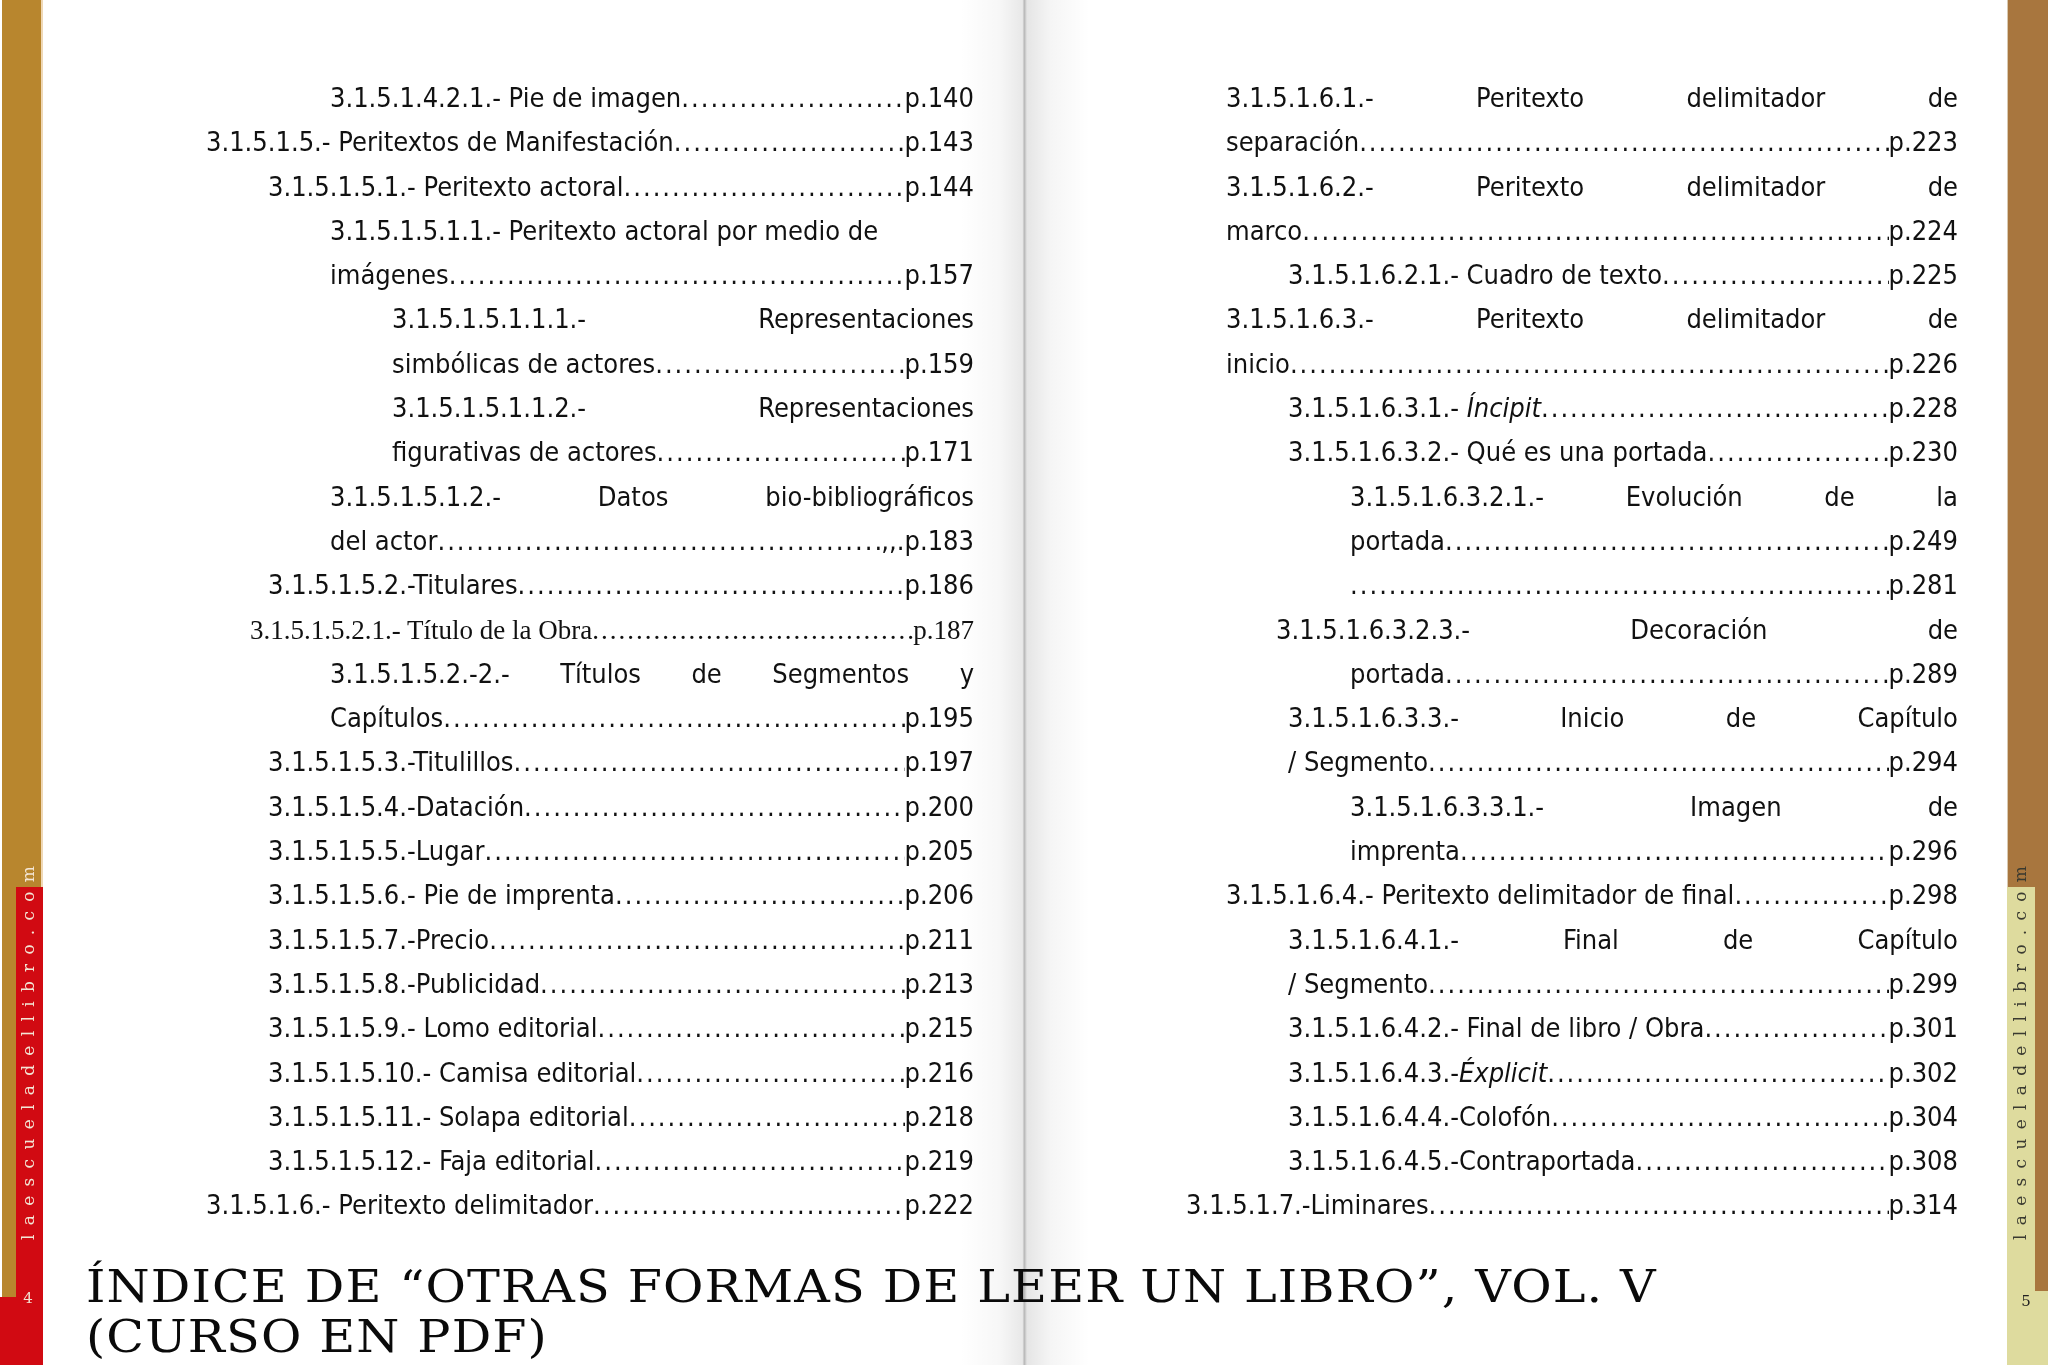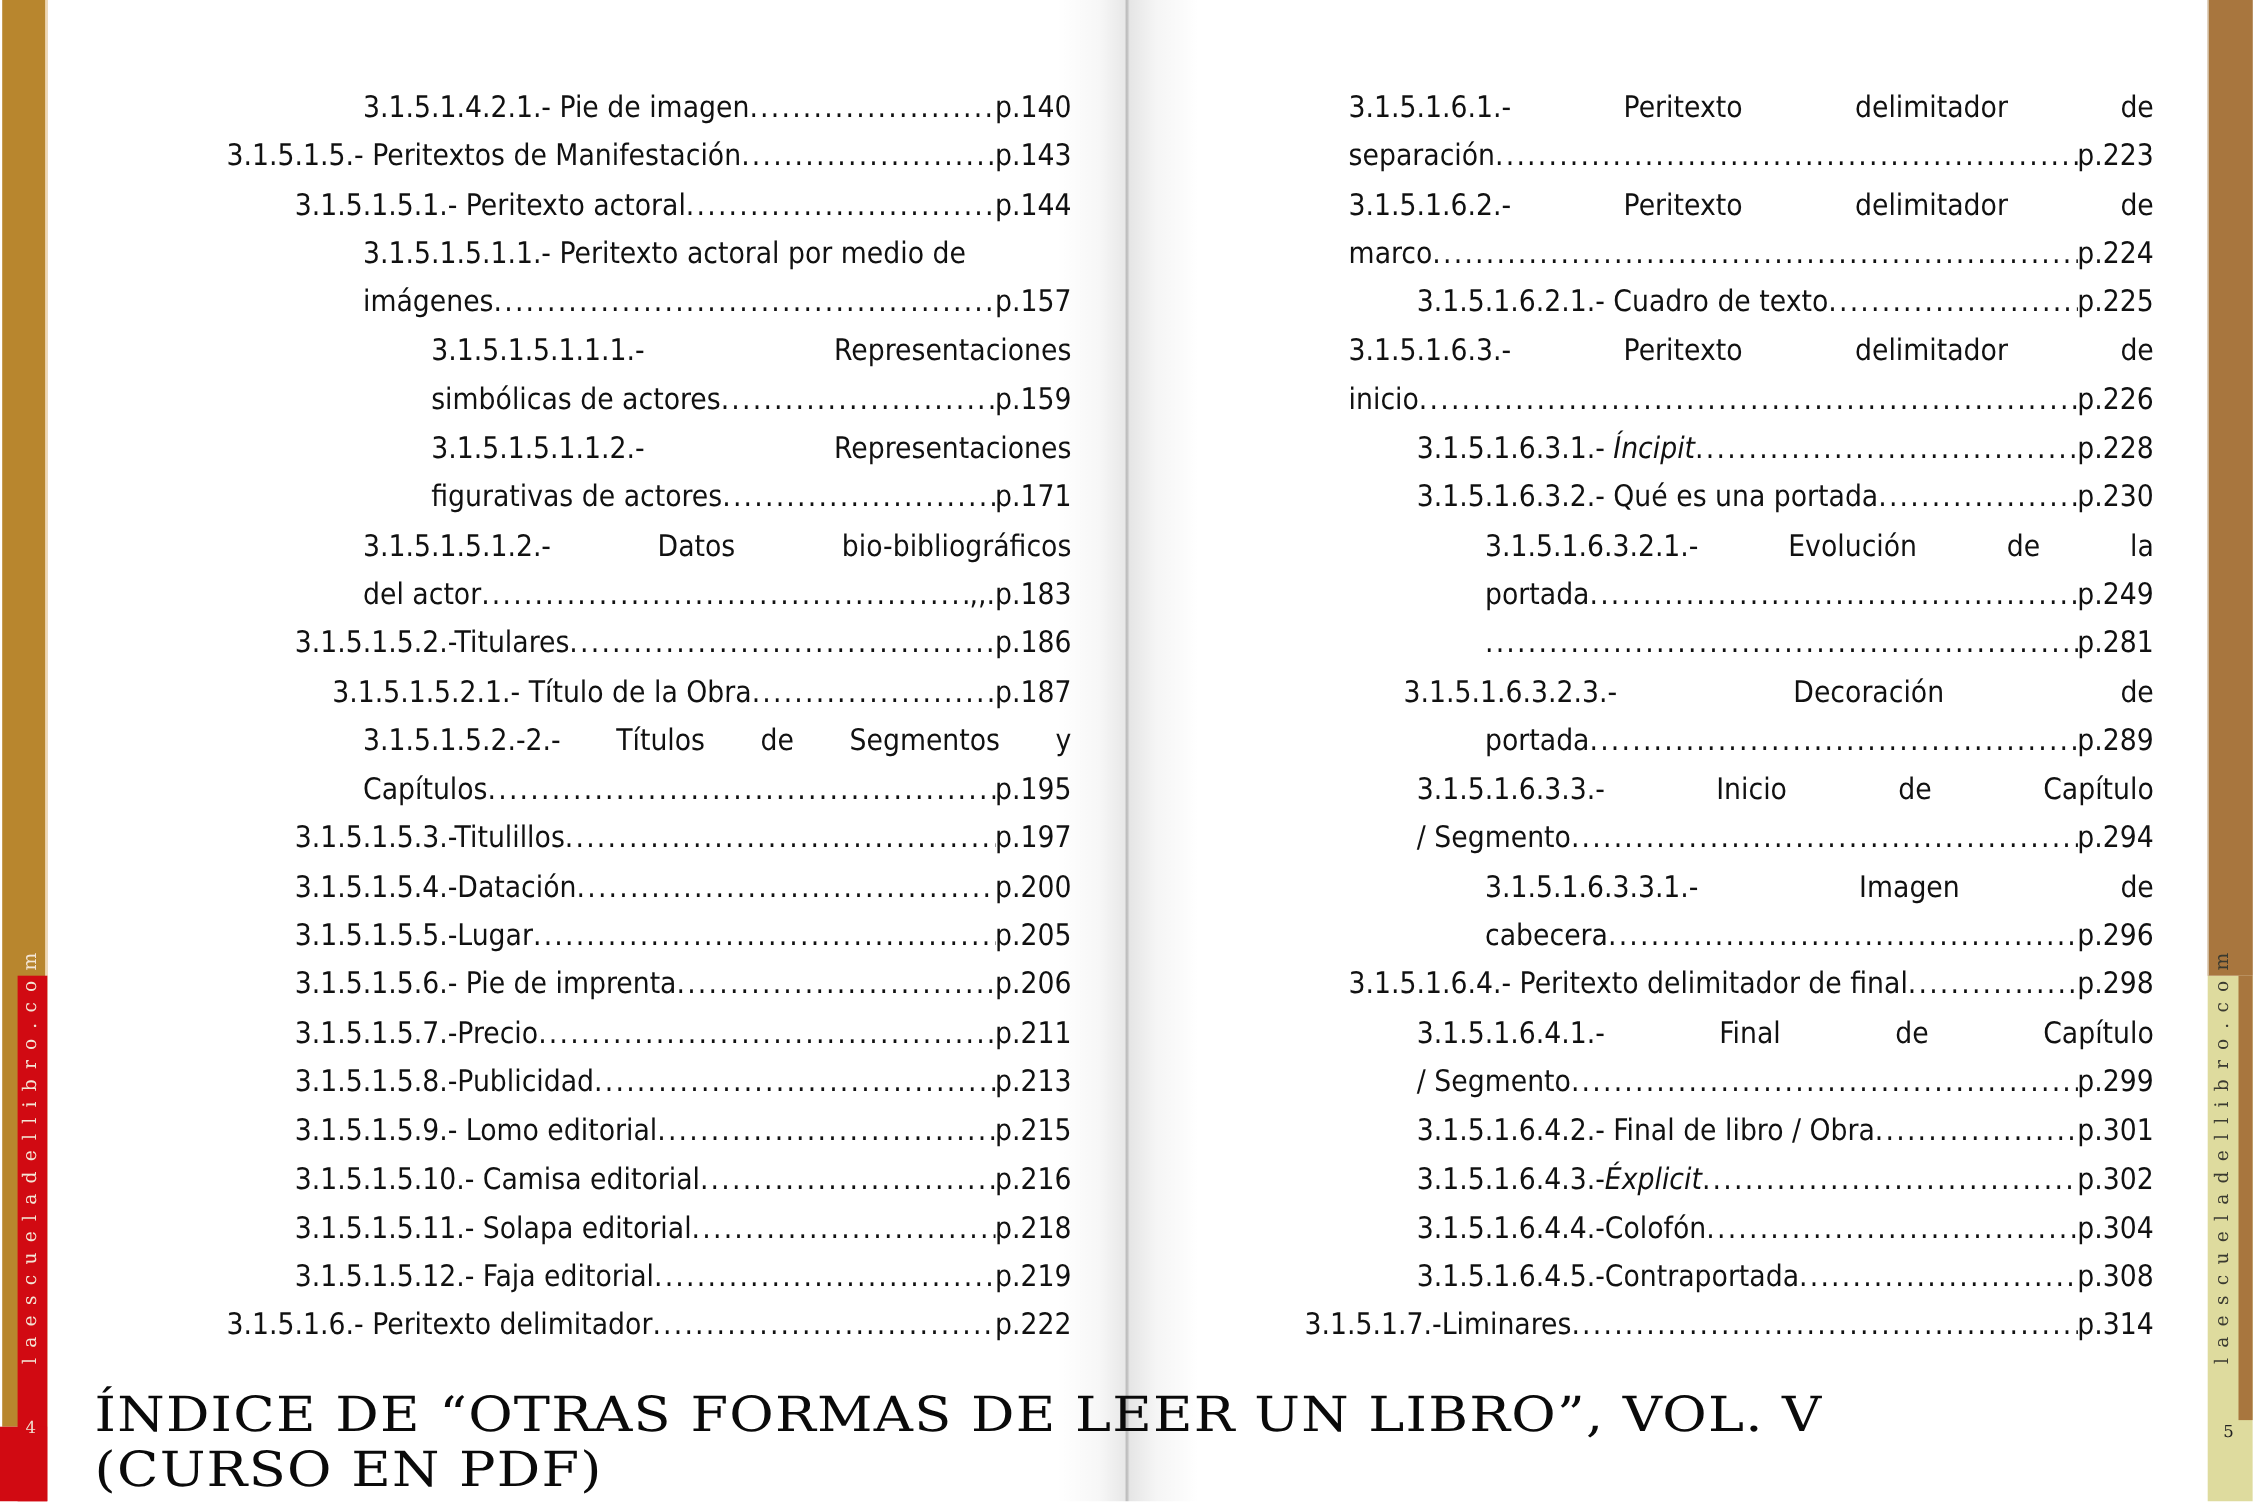"3.1.5.1.5.2.1.- Título de la Obra" div.line { font-family: none -> Liberation Serif, serif; margin-left: 112px -> 60px }
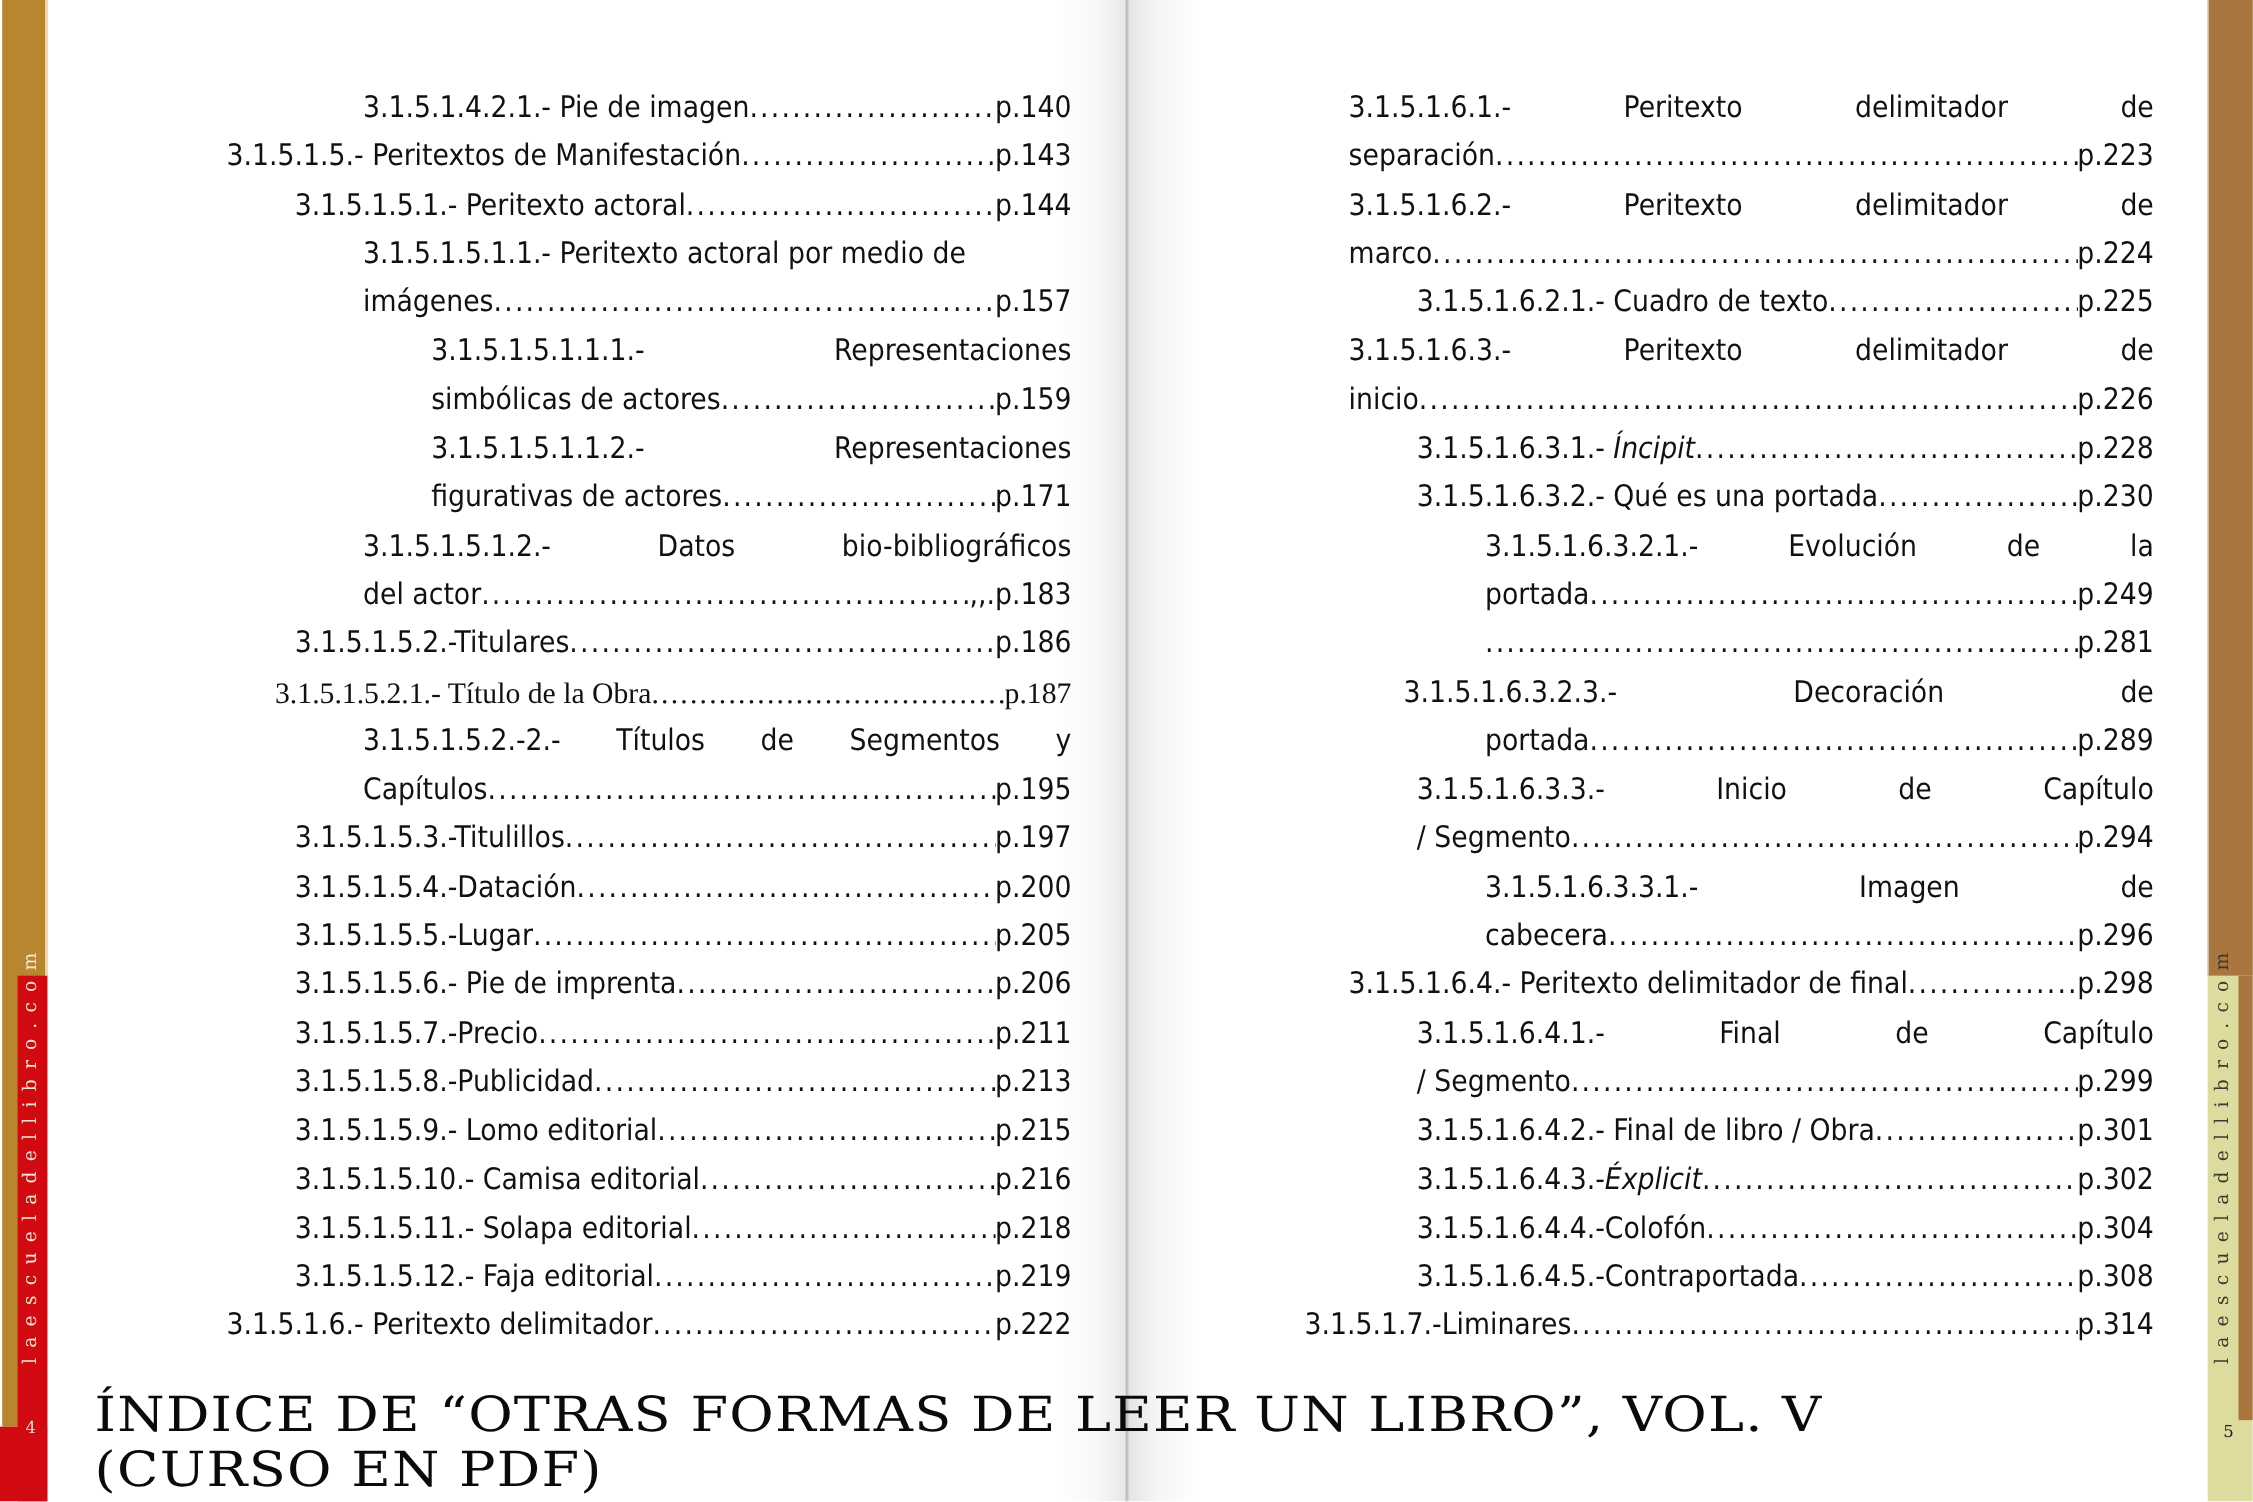"cabecera" span.txt { text: cabecera -> imprenta }
